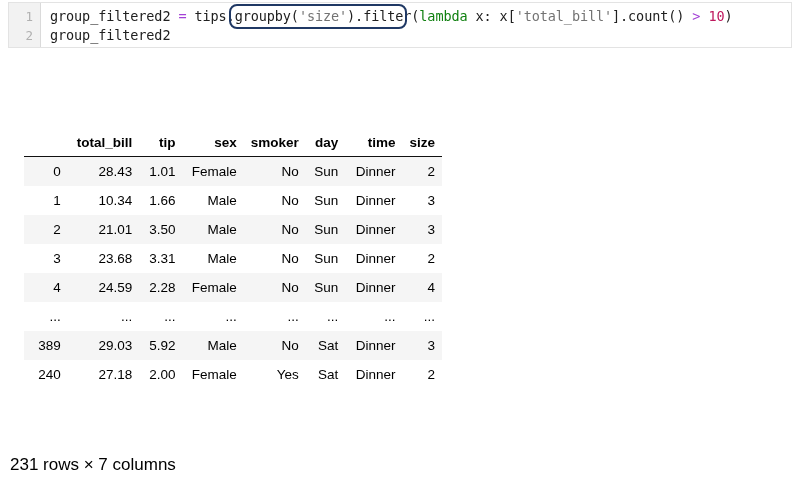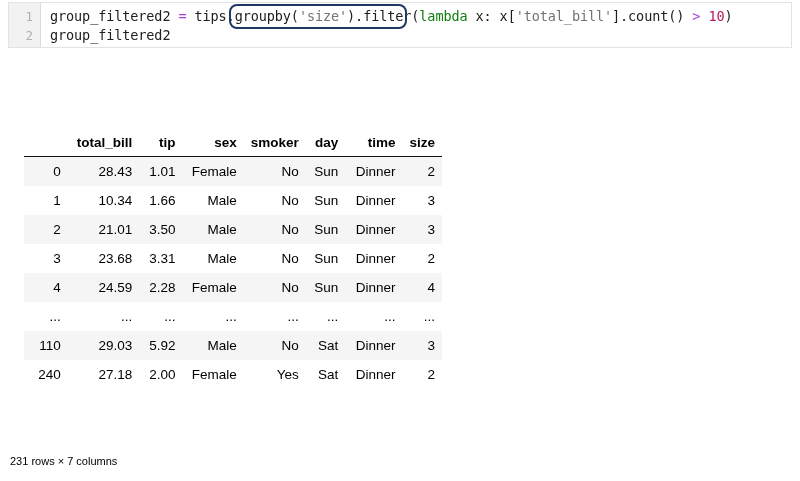"110" td { text: 110 -> 389 }
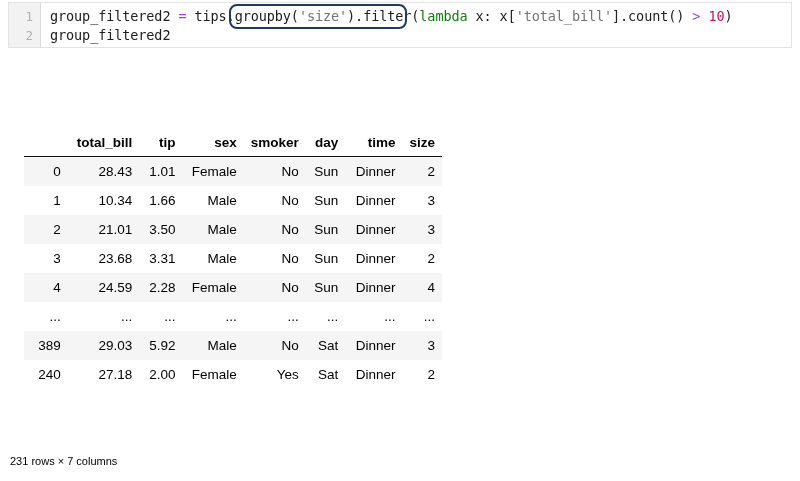"231 rows × 7 columns" .df-footer { font-size: 11px -> 17px }
